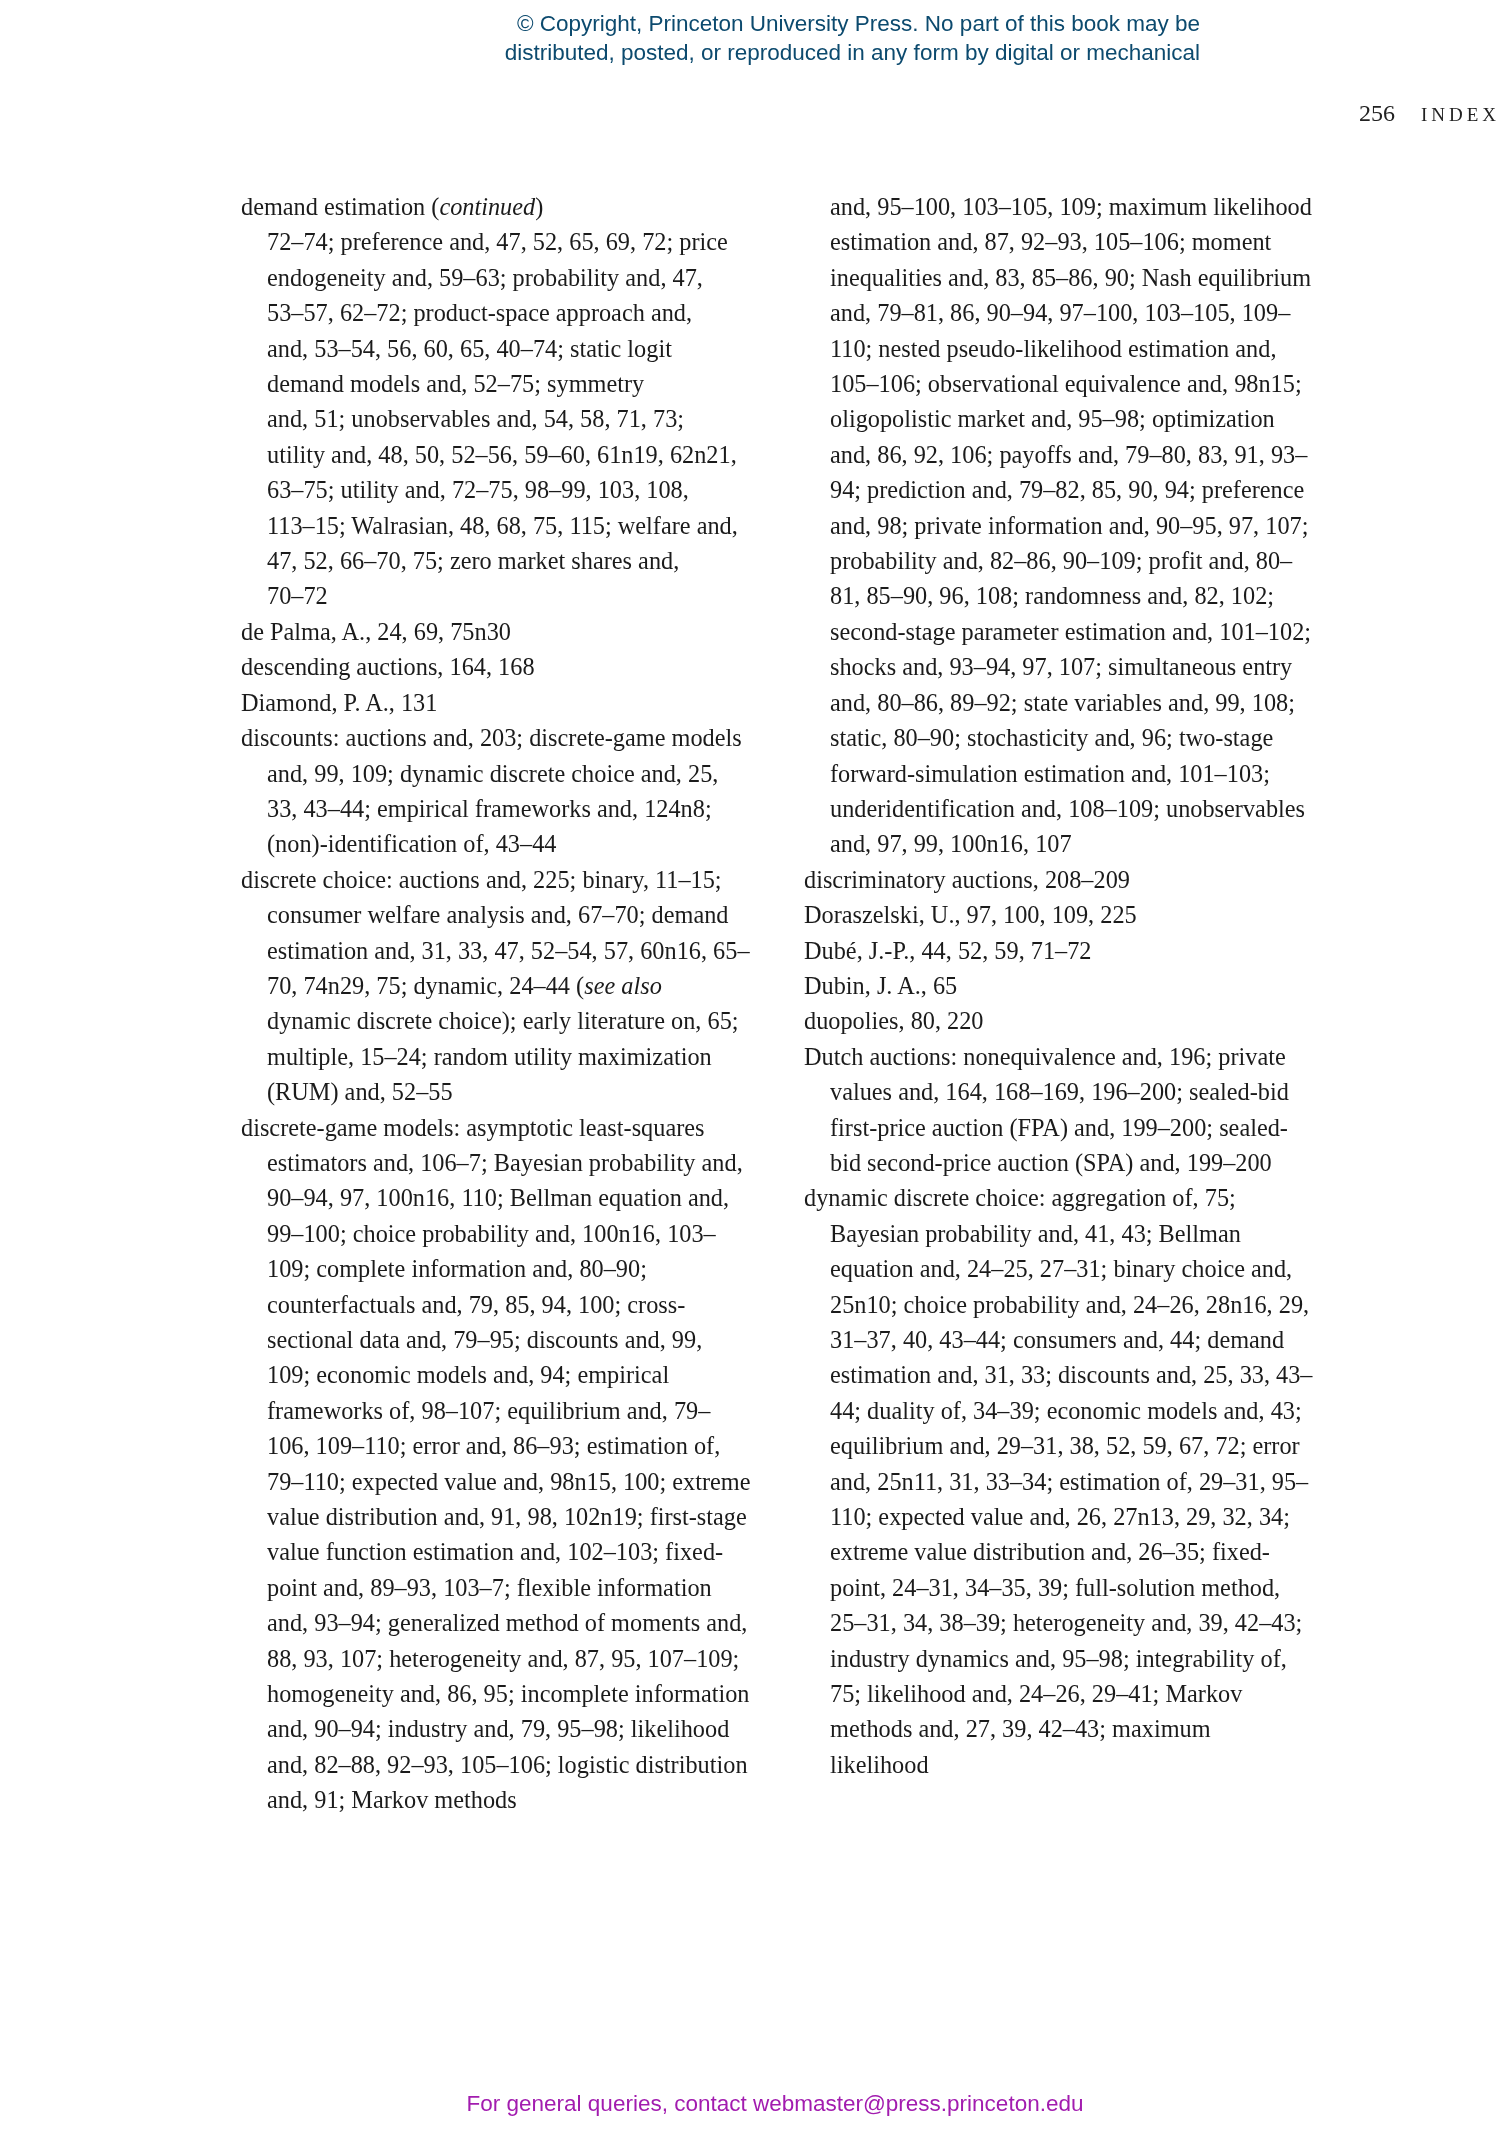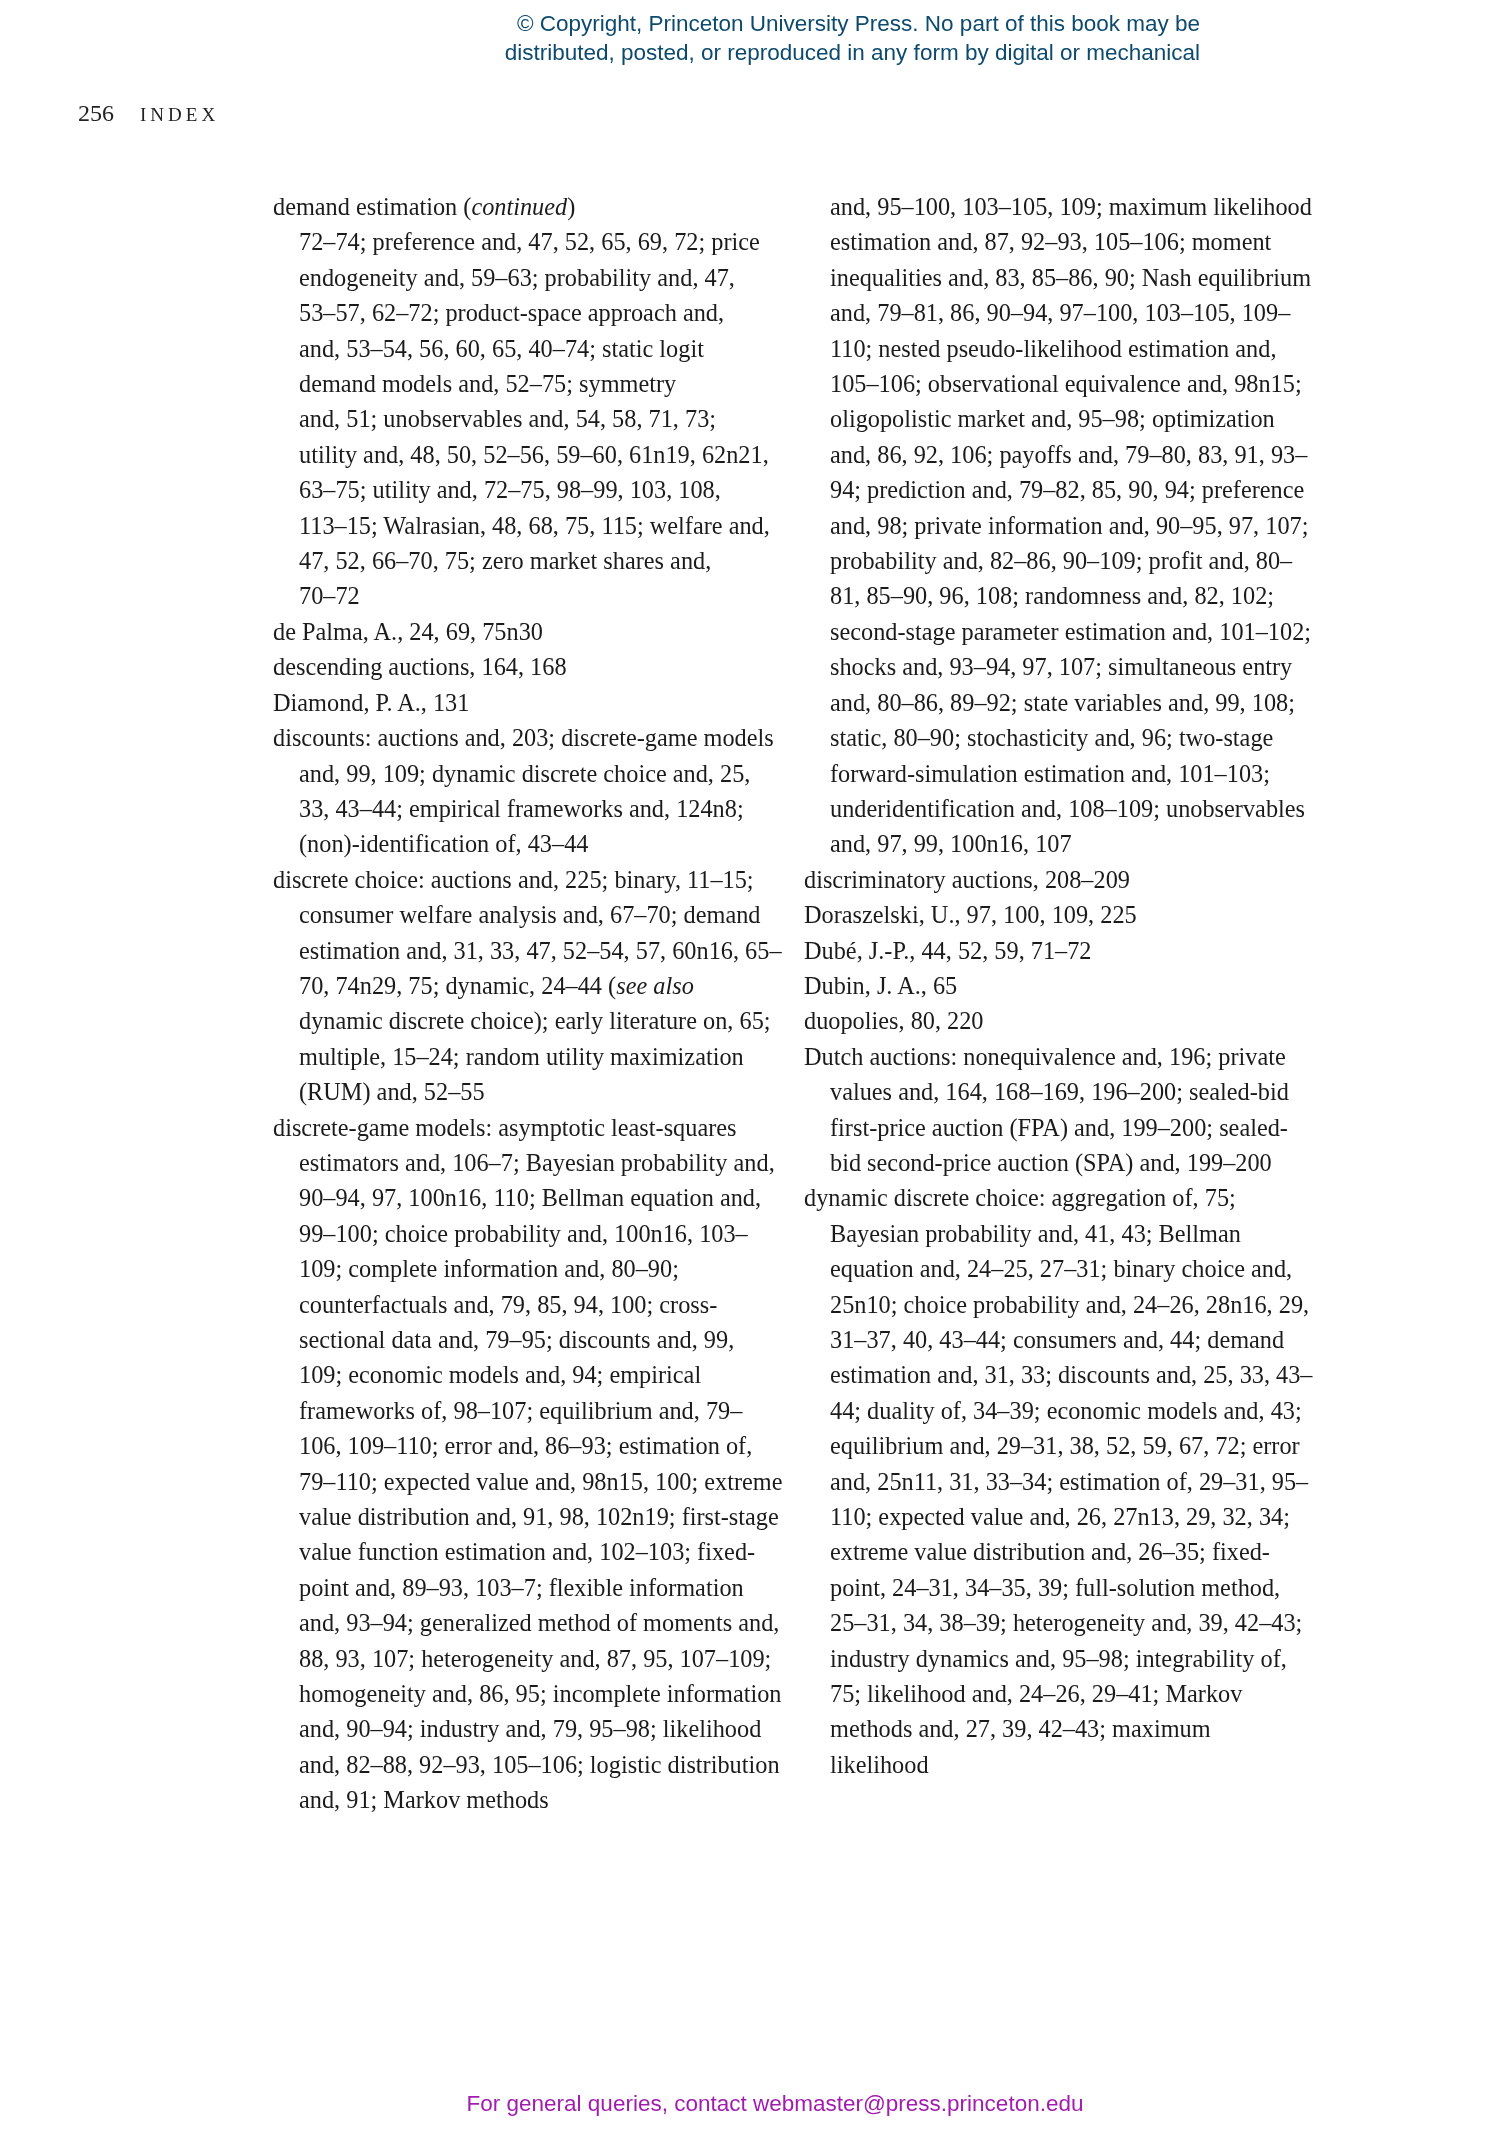"256 INDEX" .running-head { padding-left: 78px -> 33px; text-align: left -> right }
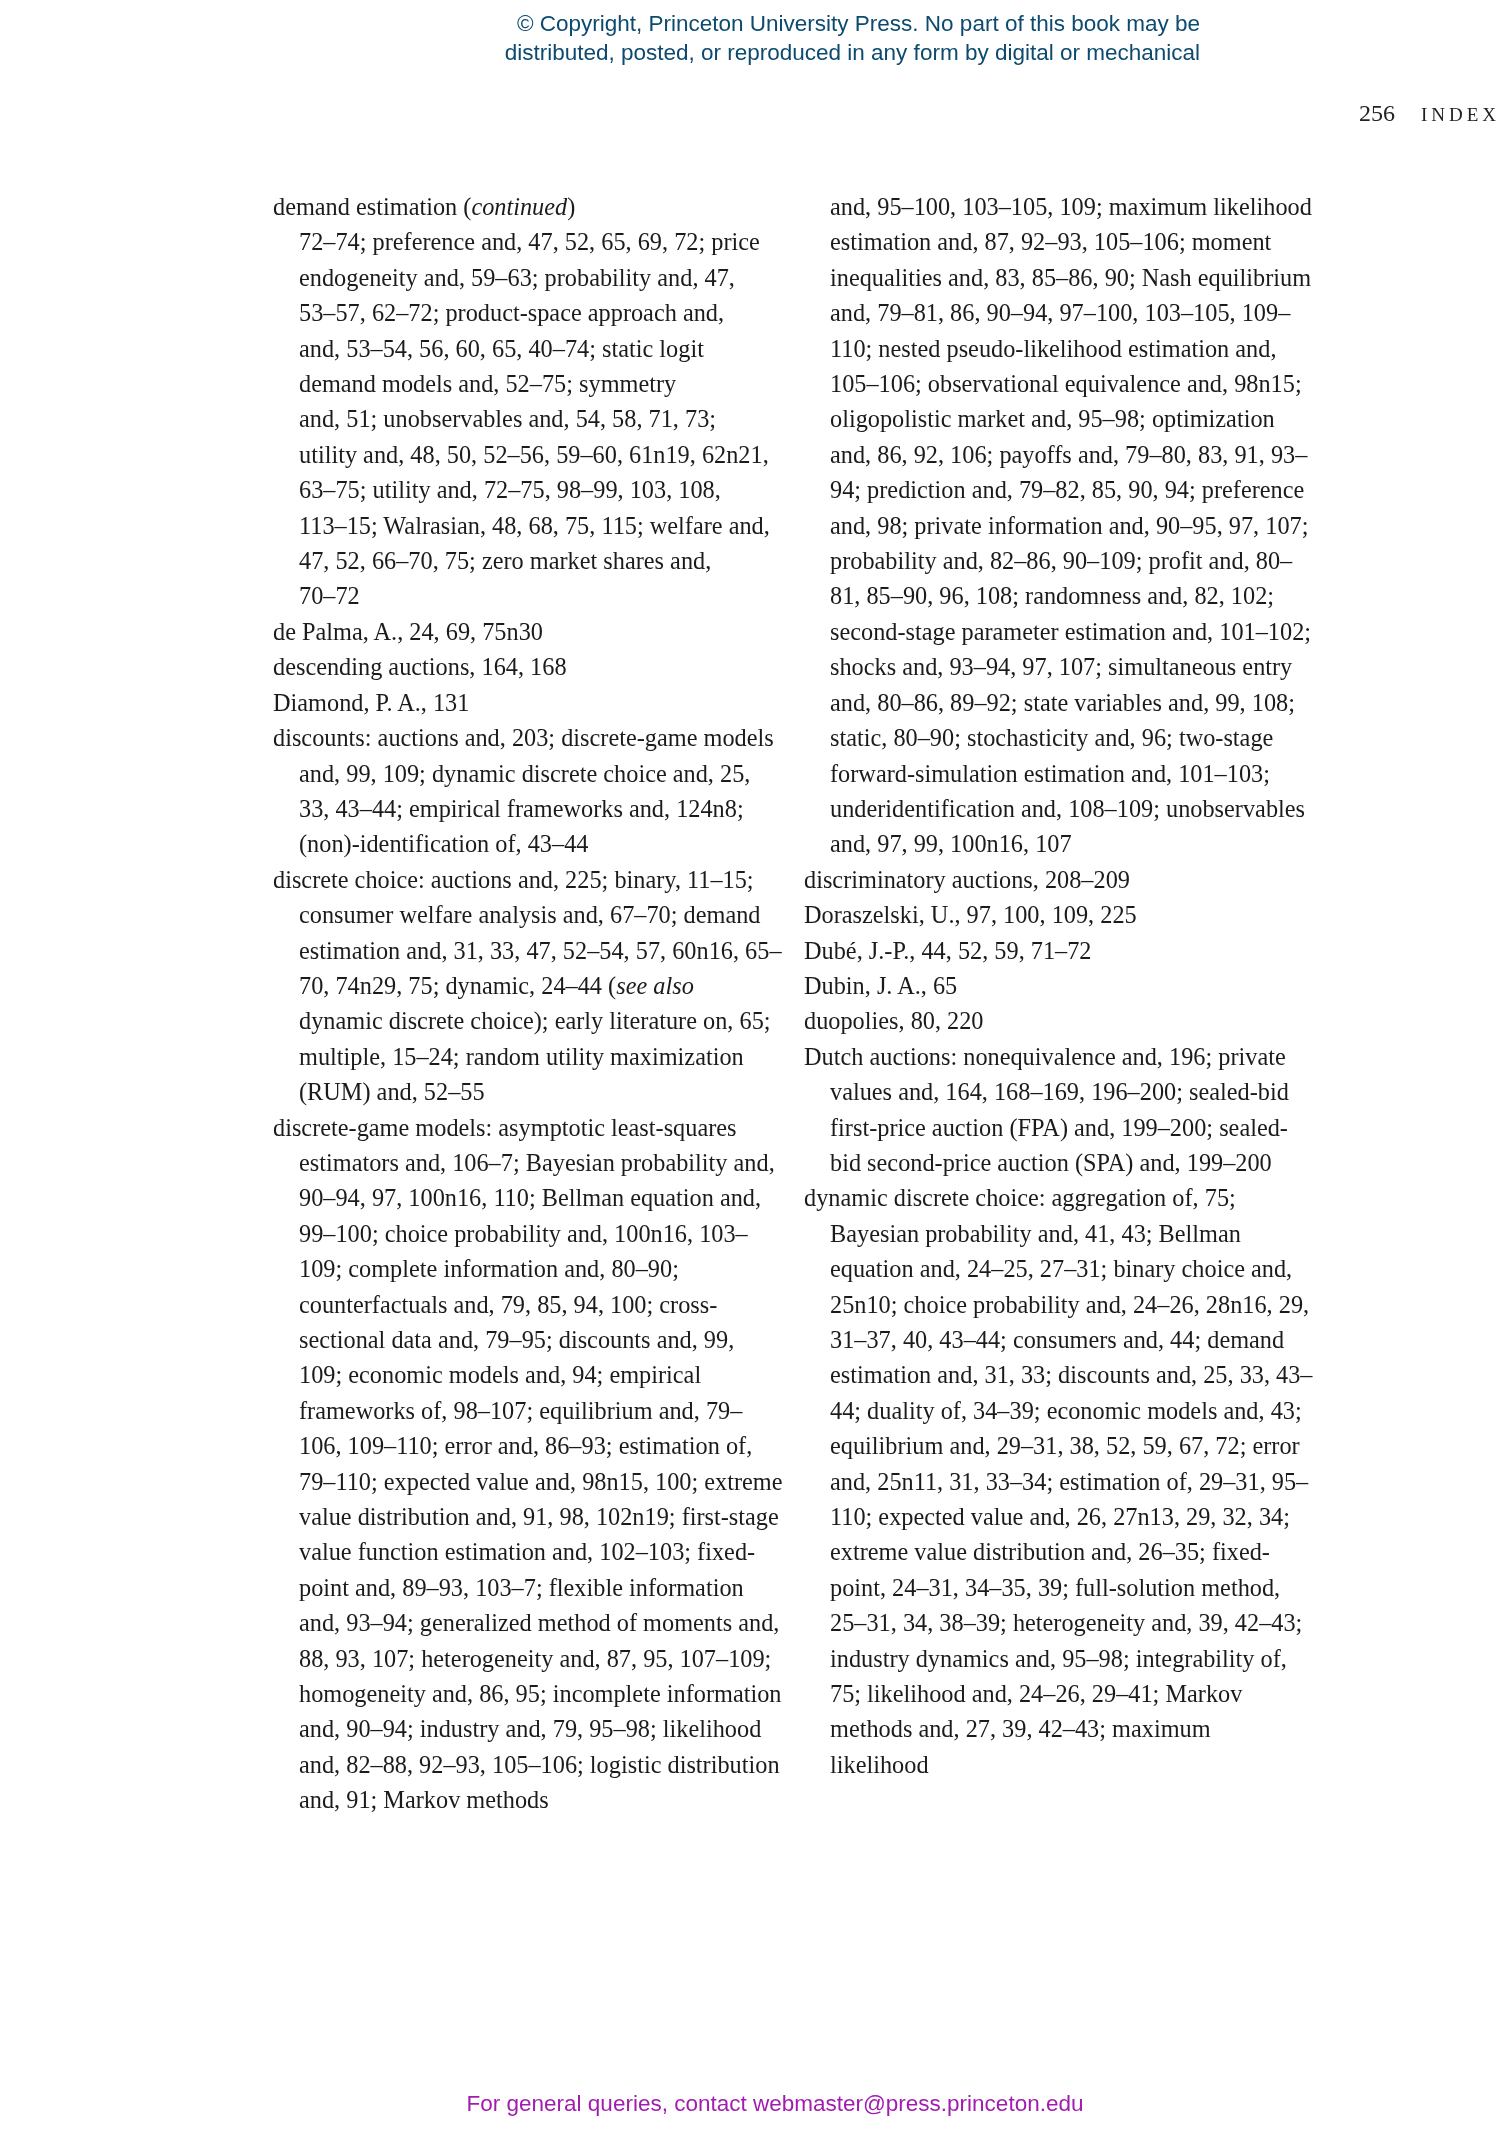"demand estimation (continued)" .col.left { margin-left: 32px -> none }
